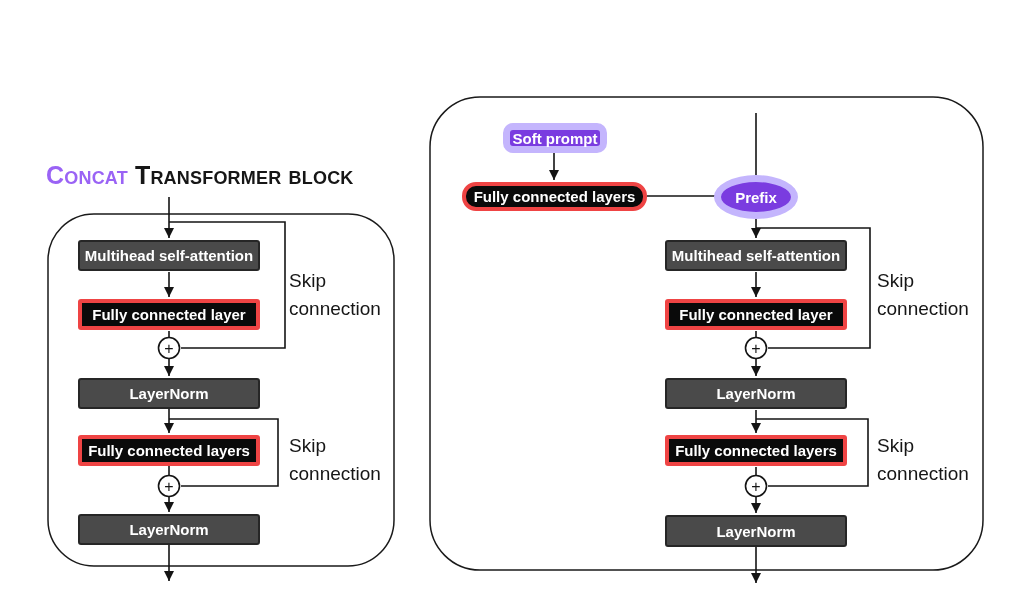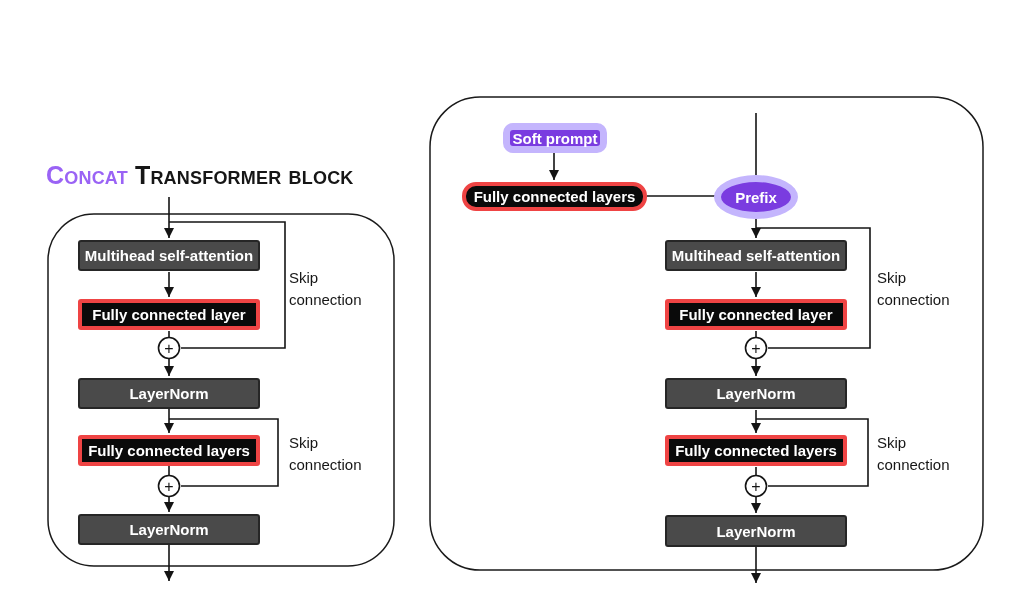"Skip connection" .skip { font-size: 15px -> 19px }
